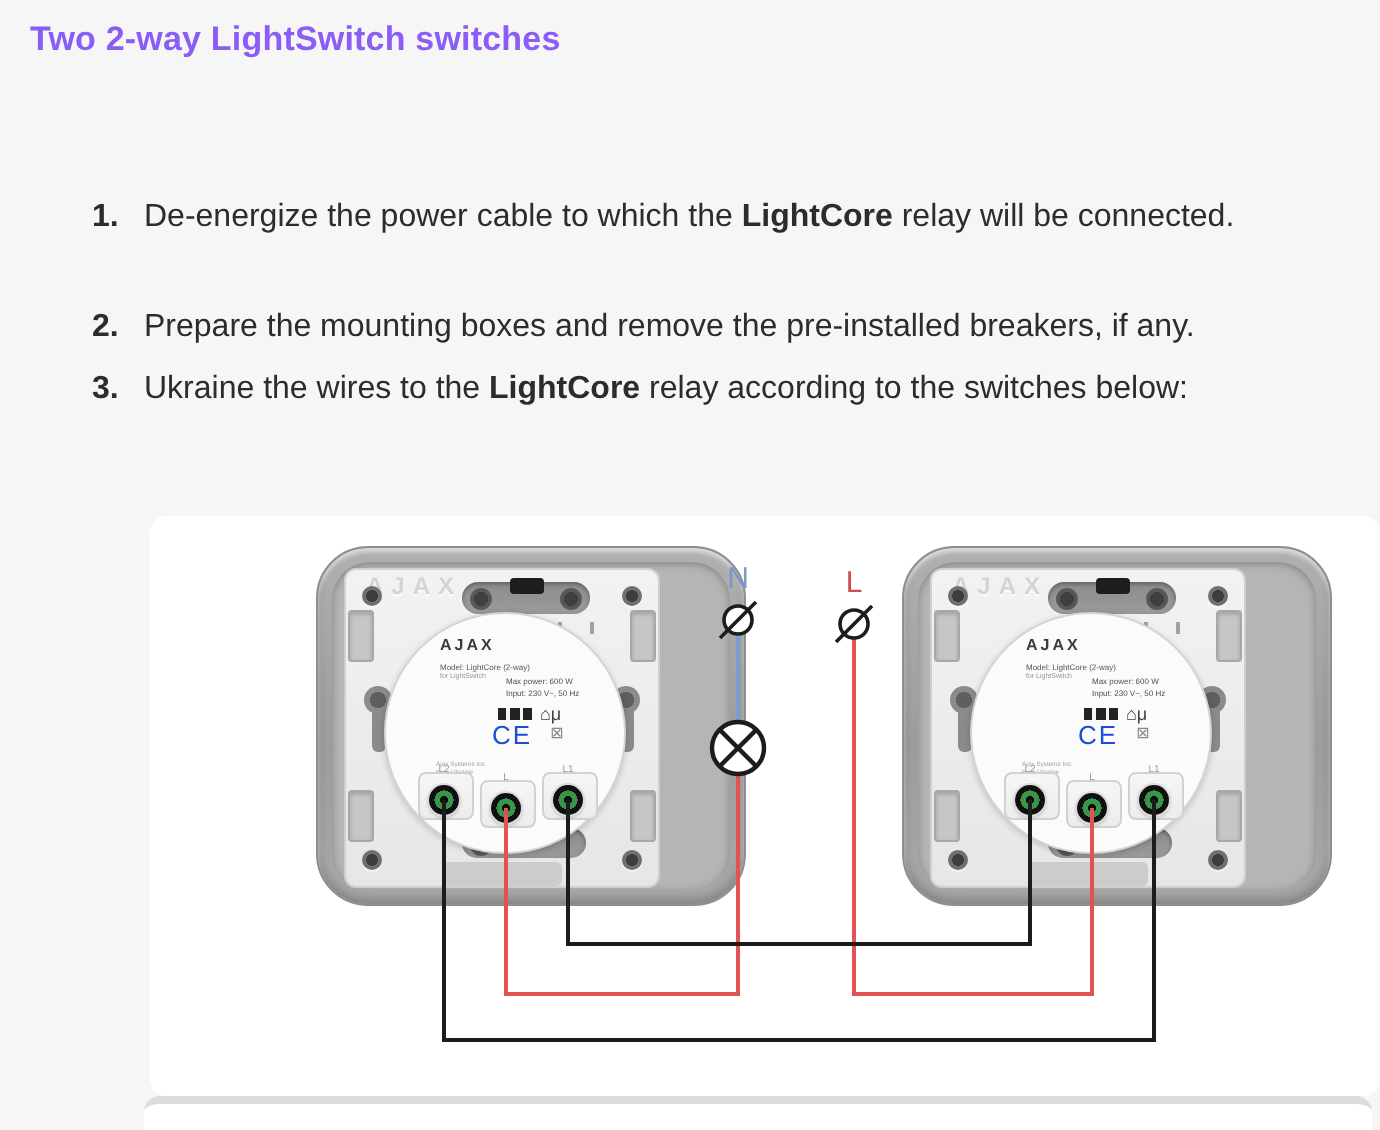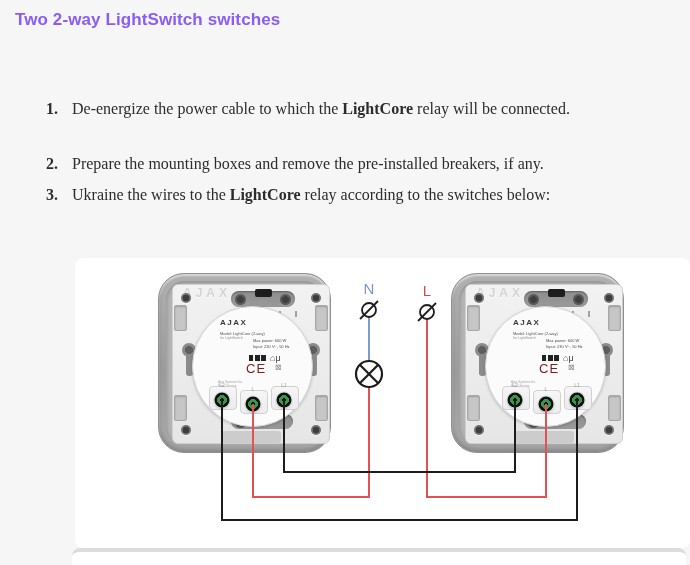"1. De-energize the power cable" .item { font-family: Liberation Serif, serif -> none }
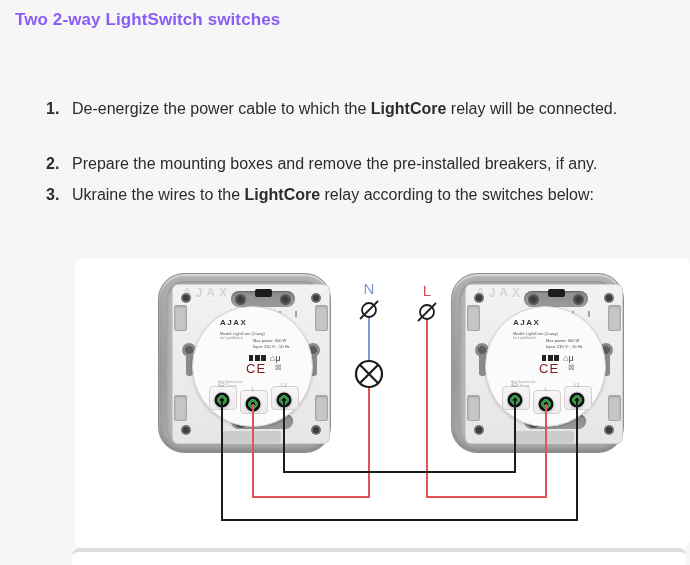"AJAX" .module { width: 173px -> 215px }
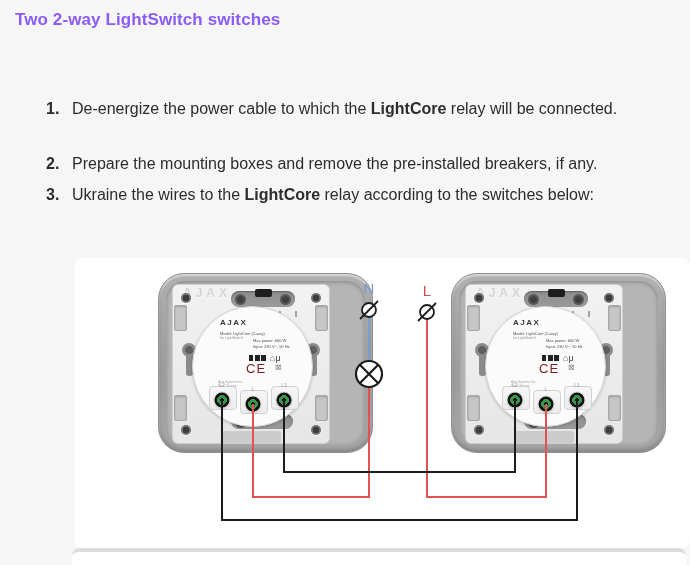"CE" .r-ce .ce { color: #7f1d1d -> #1d4ed8 }
